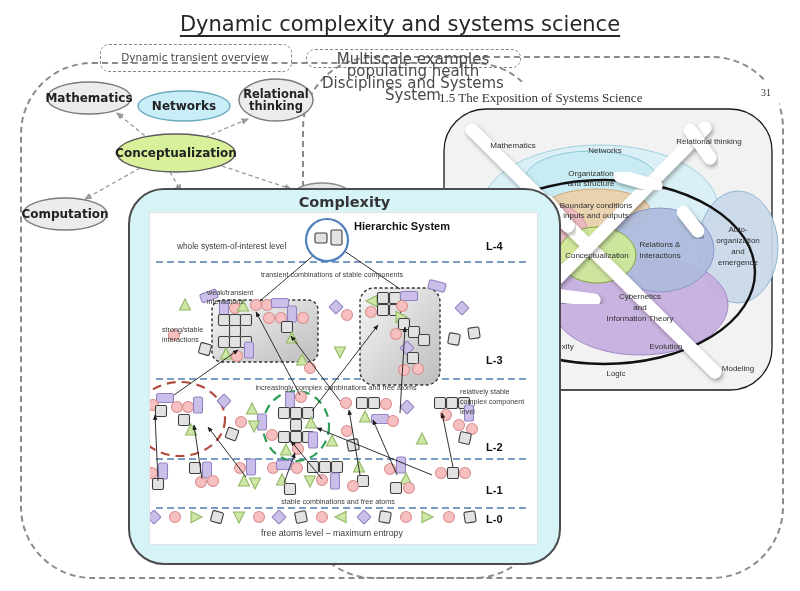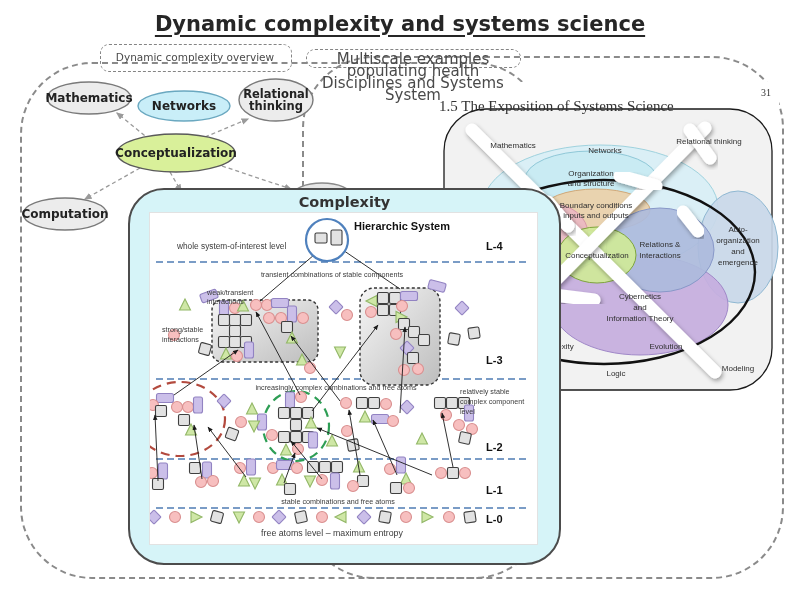"Dynamic complexity and systems science" .slide-title { font-weight: bold -> normal }
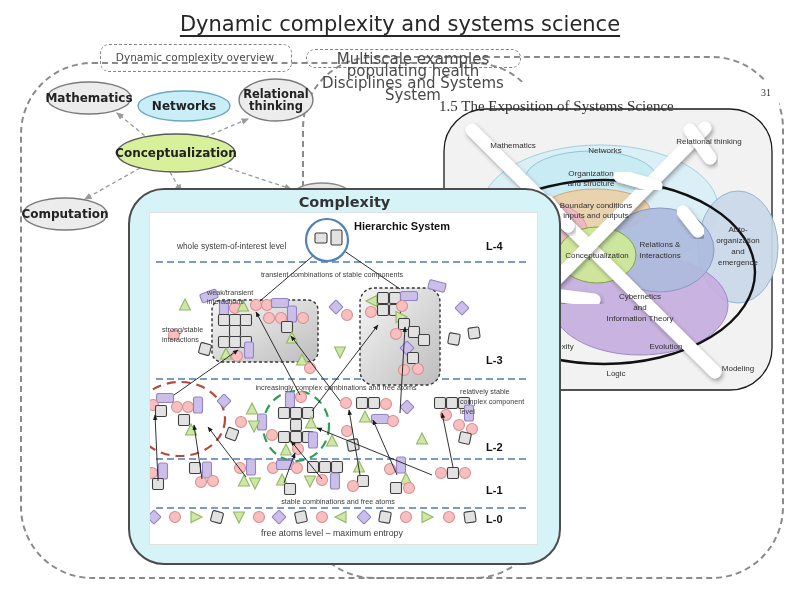"Dynamic complexity overview" div.group-label { text: complexity -> transient }
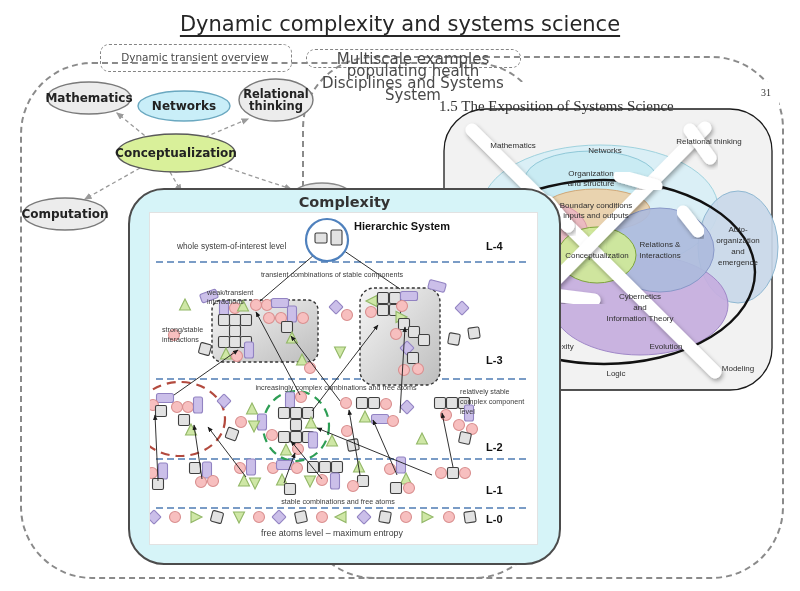"1.5 The Exposition of Systems" .page-header { font-size: 15px -> 13px; top: 16px -> 8px }
